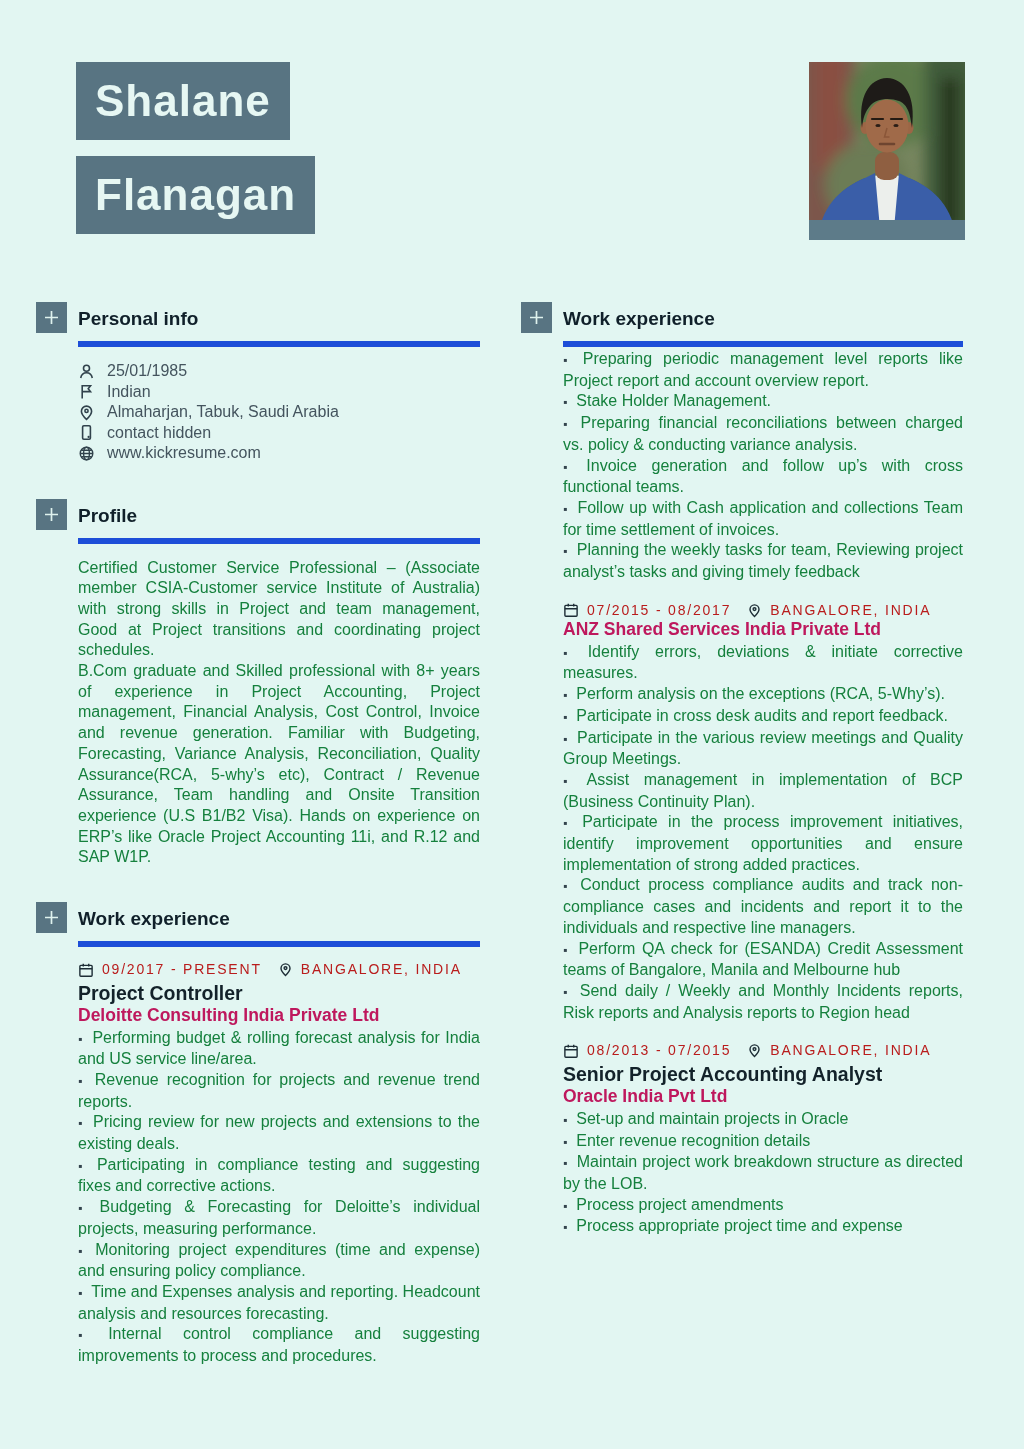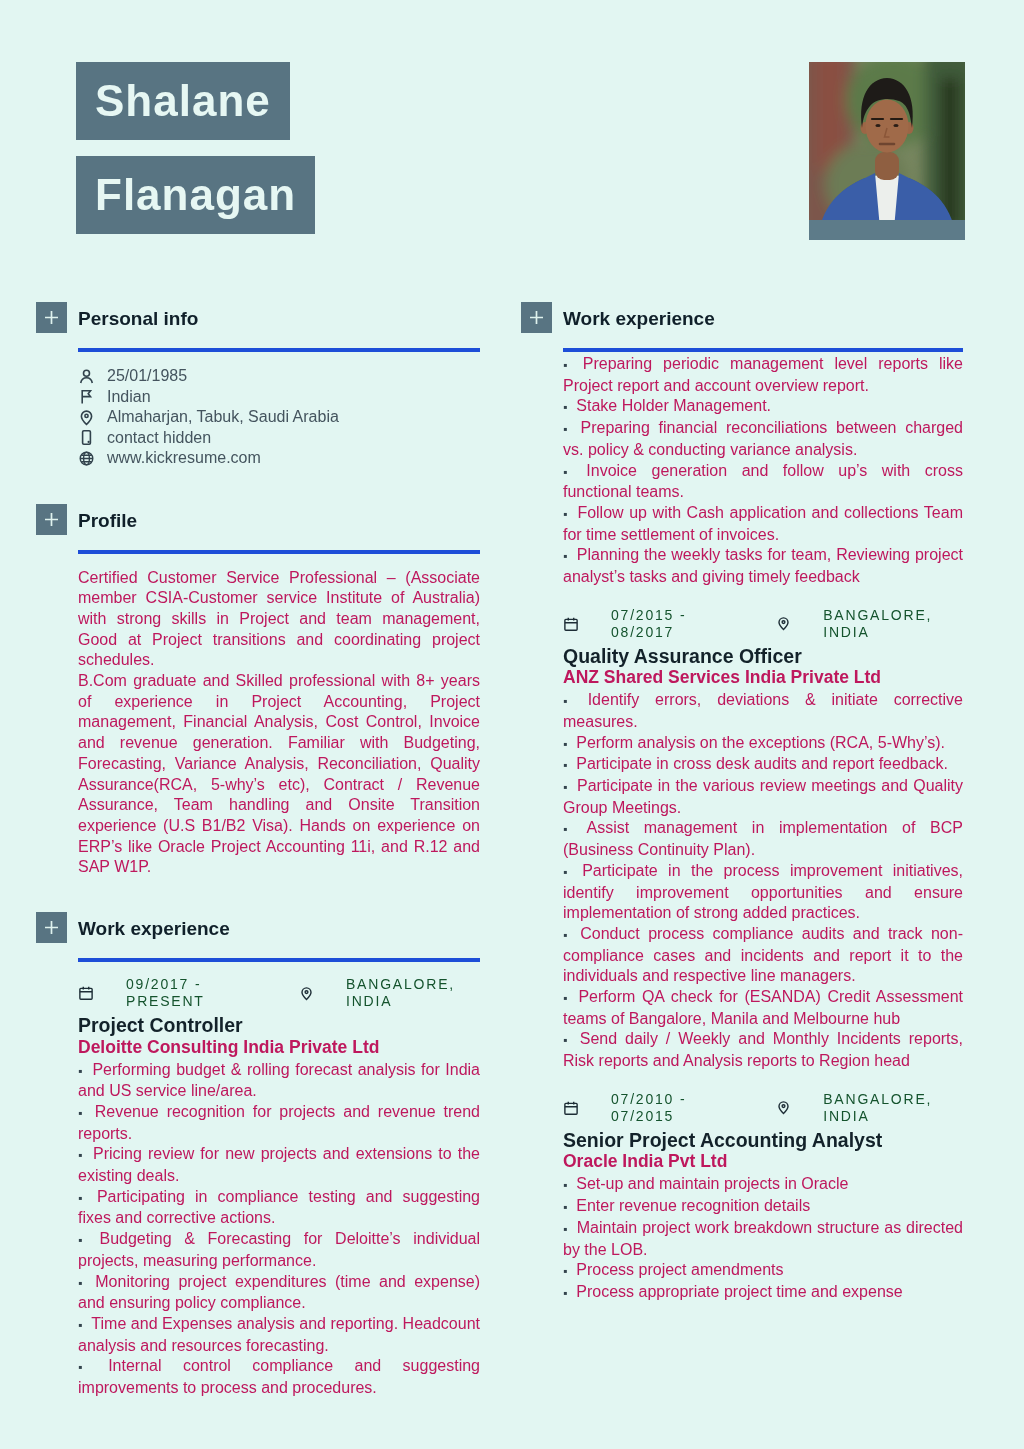"Personal info" .sec-head { border-bottom: 4px solid #1d4ed8 -> 6px solid #1d4ed8; padding-bottom: 16px -> 9px }
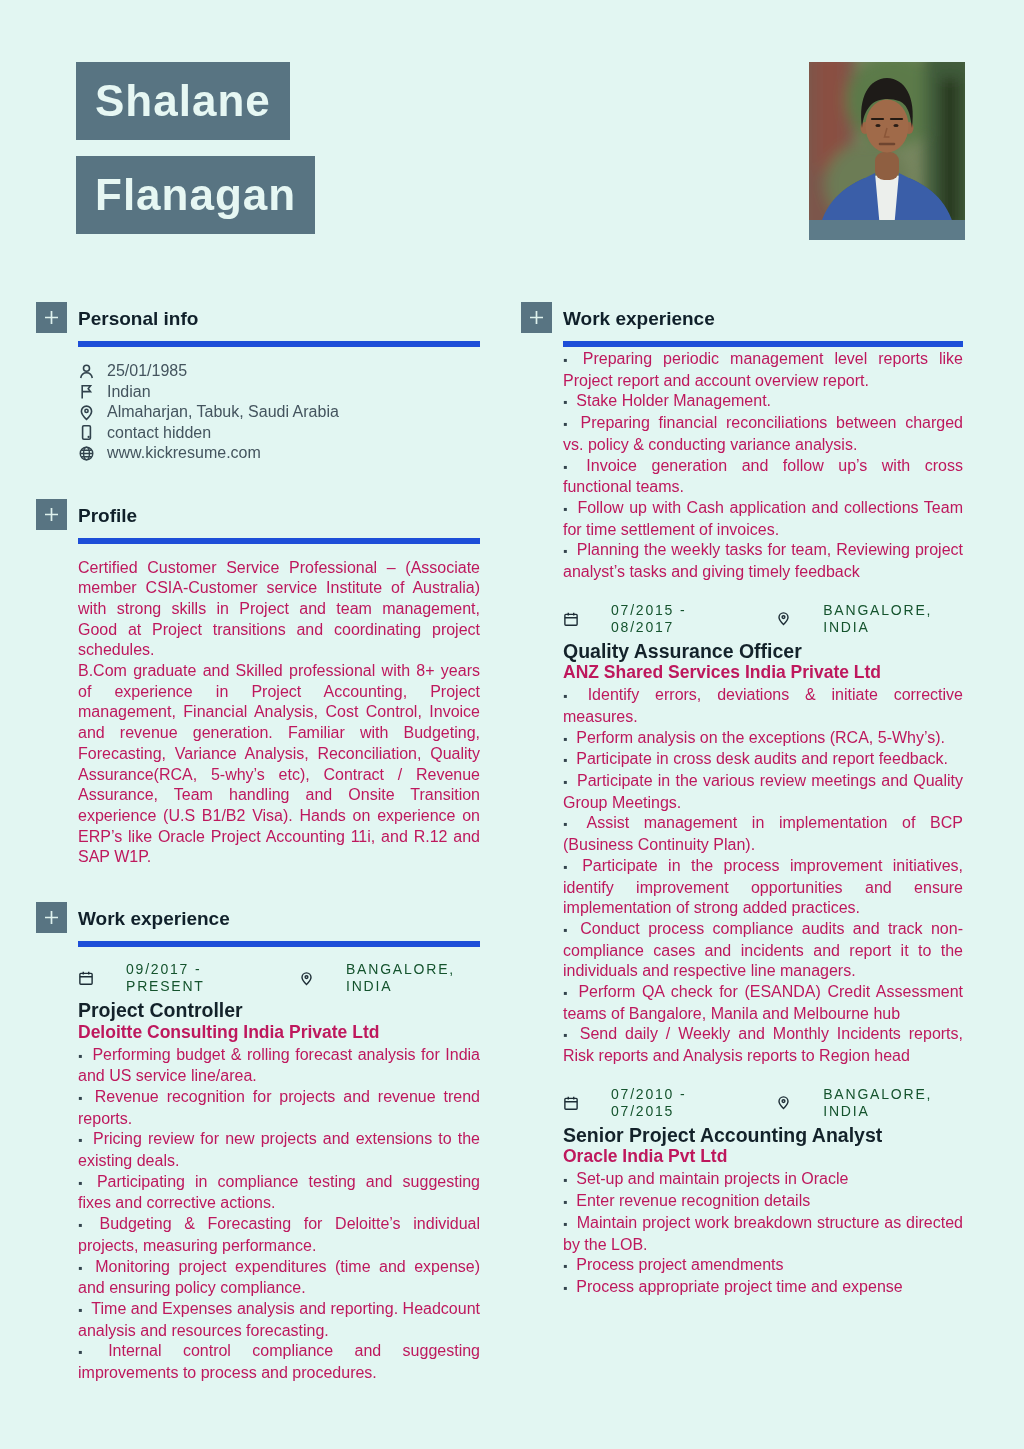"Preparing periodic management level" .para,.bullet { color: #be185d -> #15803d }
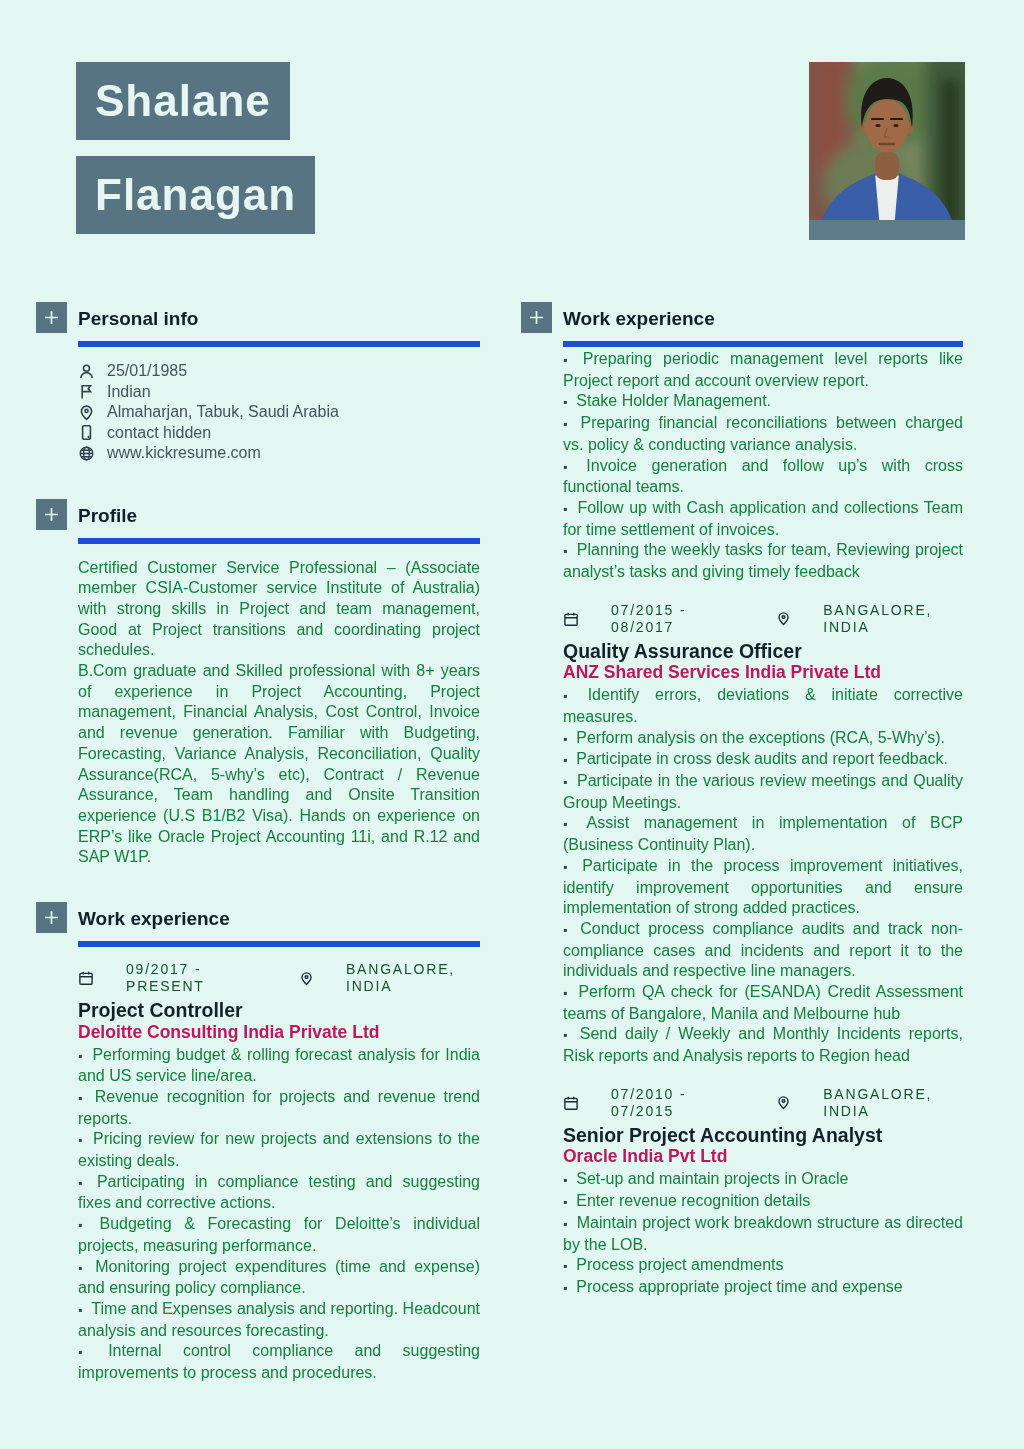"07/2015 - 08/2017" .meta { color: #14532d -> #b91c1c; gap: 24px -> none }
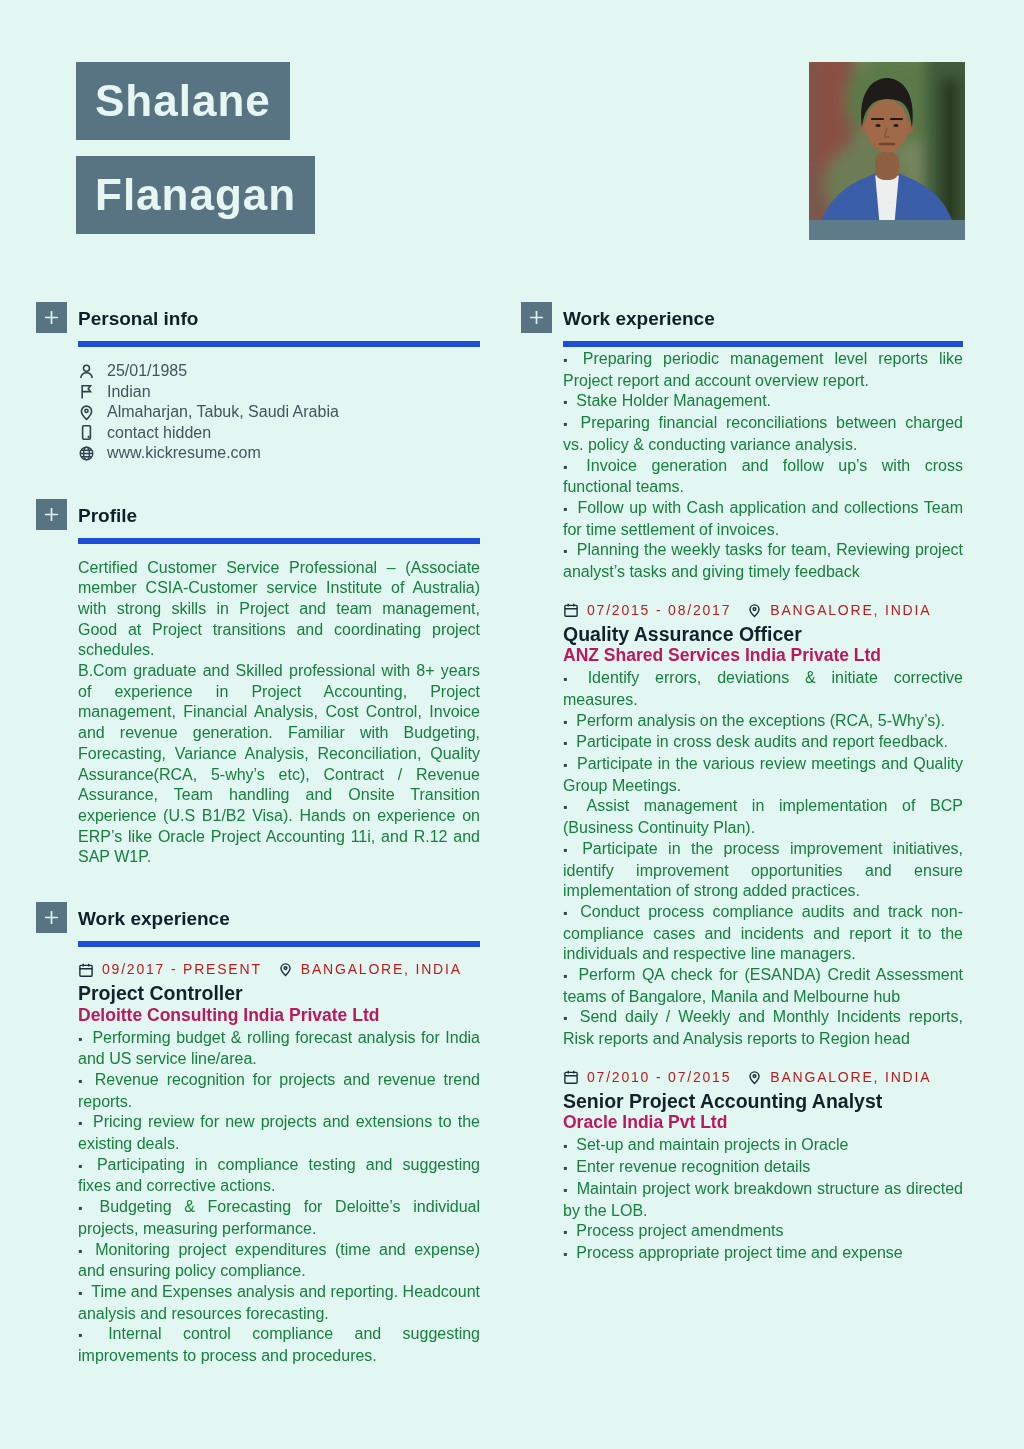"Quality Assurance Officer" div.role { html: <div>Quality Assurance Officer</div> -> none }
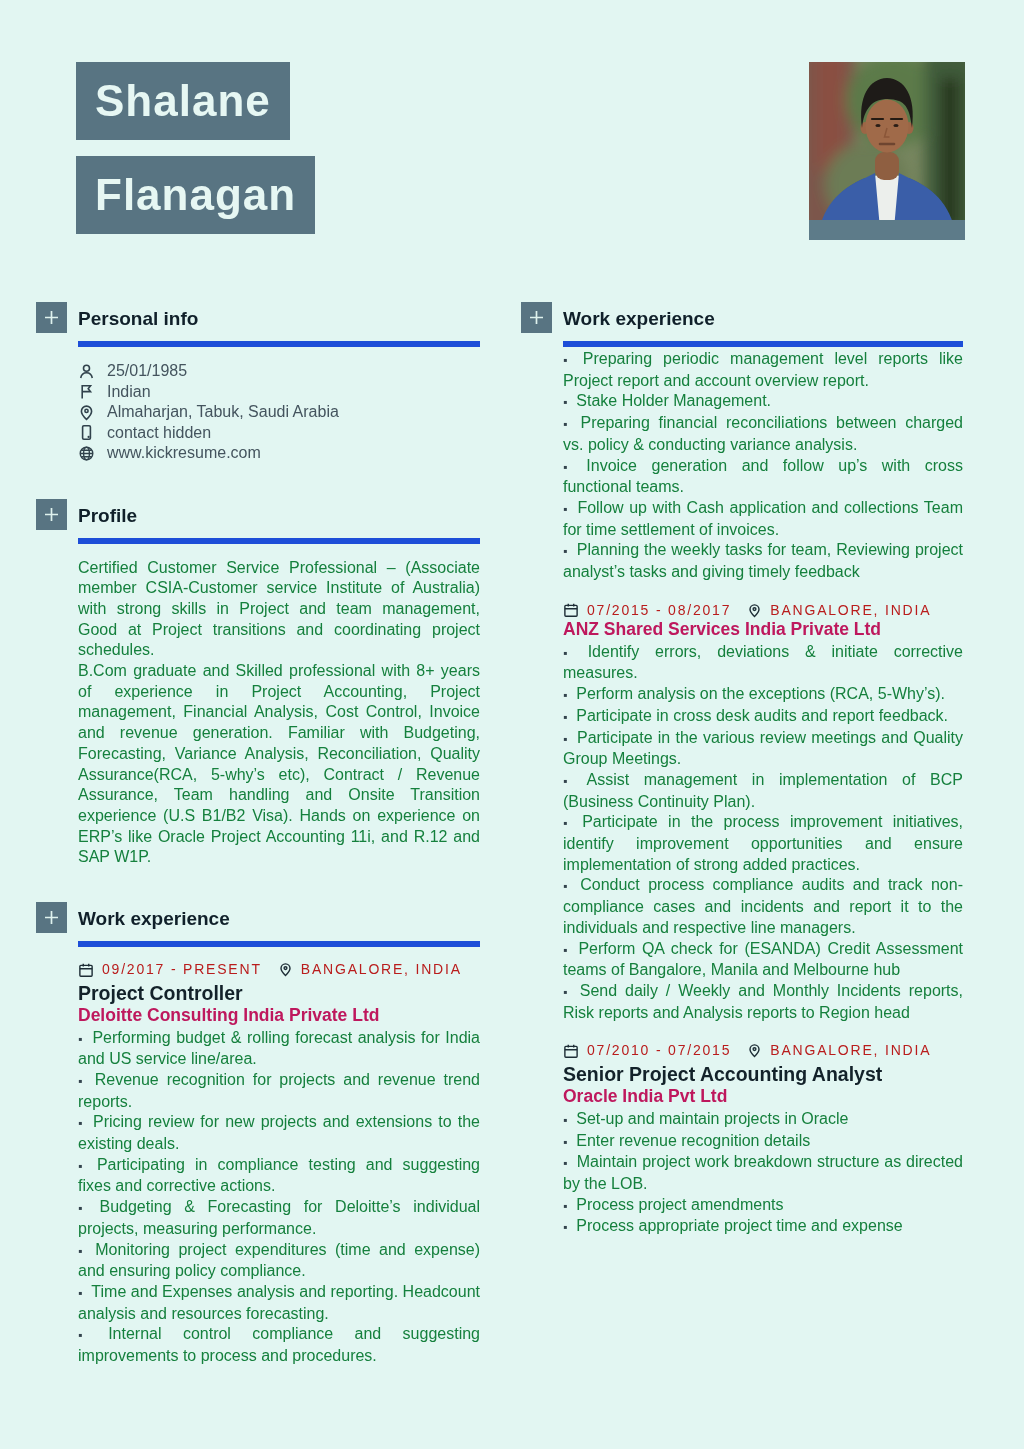"07/2010 - 07/2015" span.m-date { text: 07/2010 -> 08/2013 }
